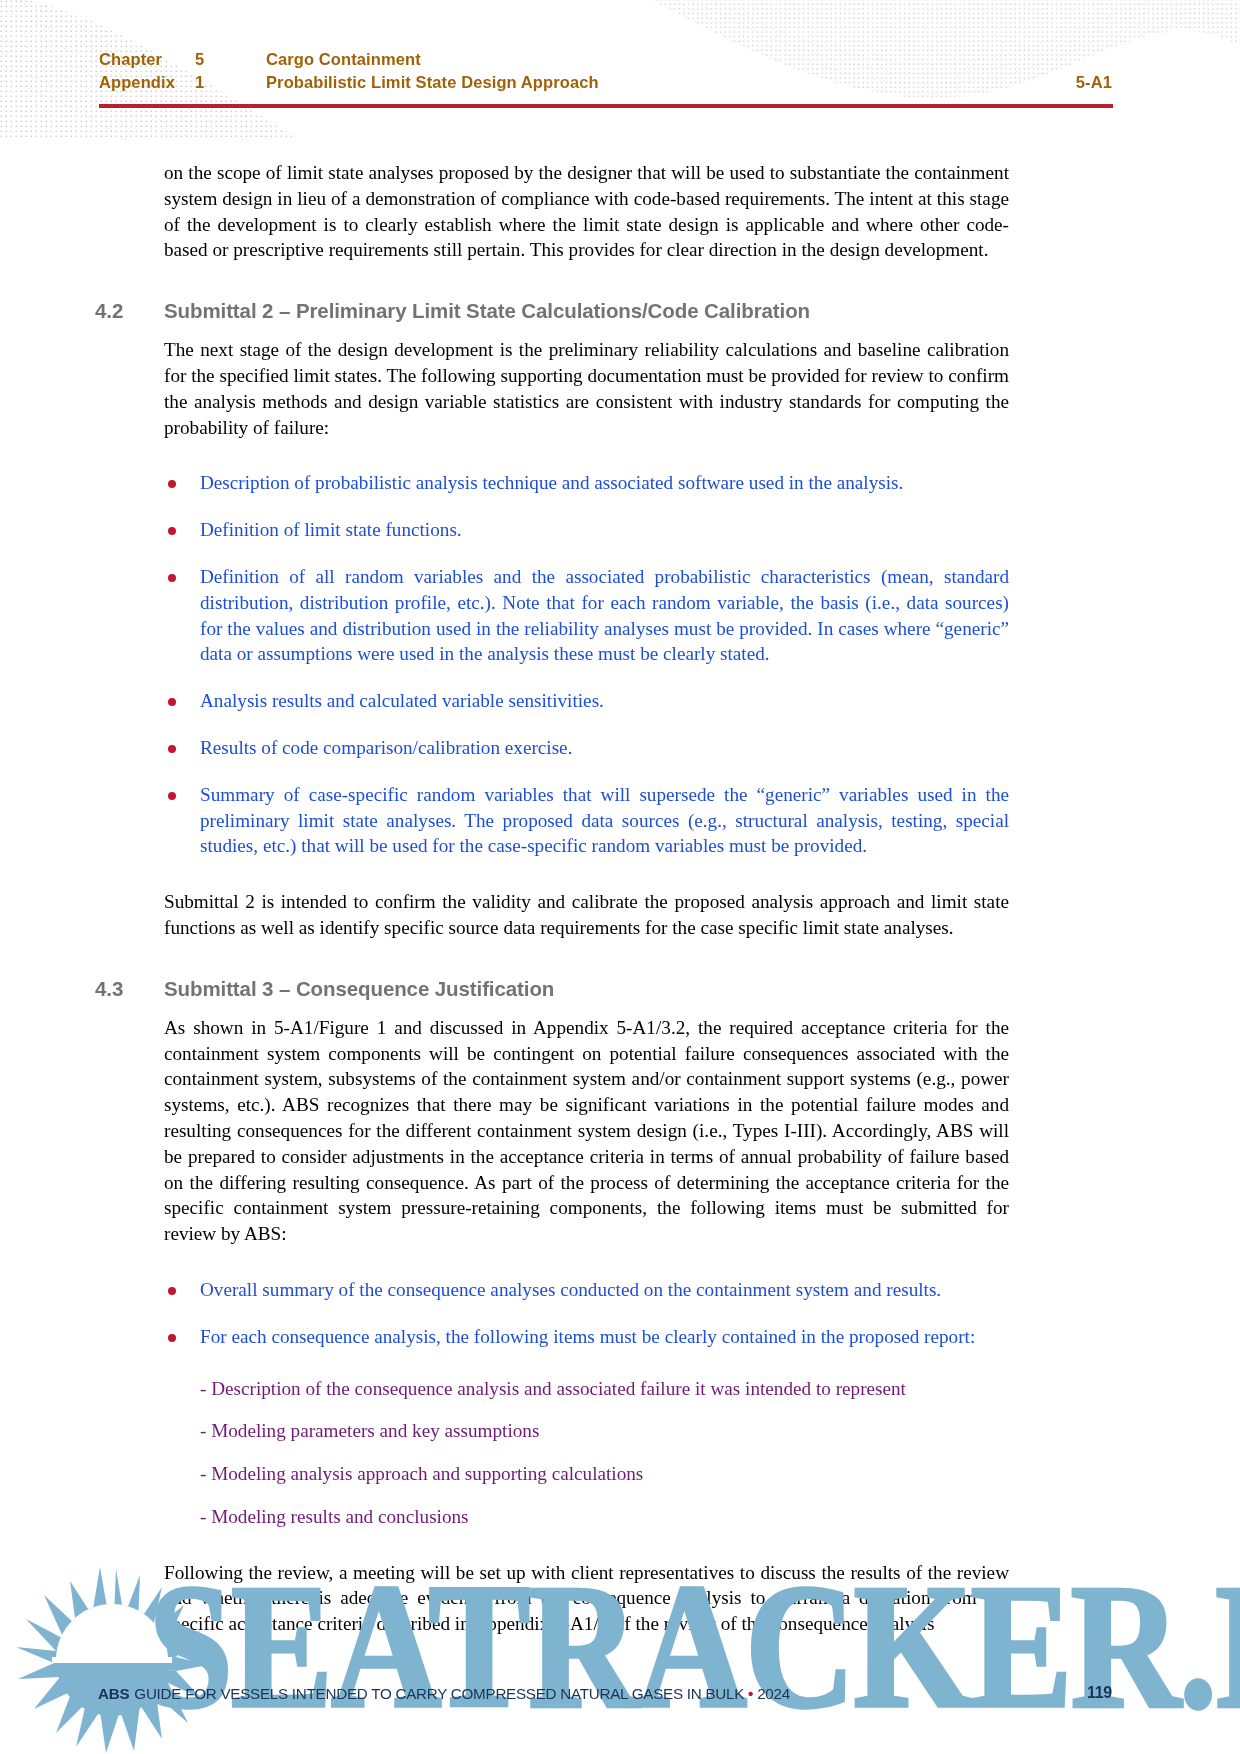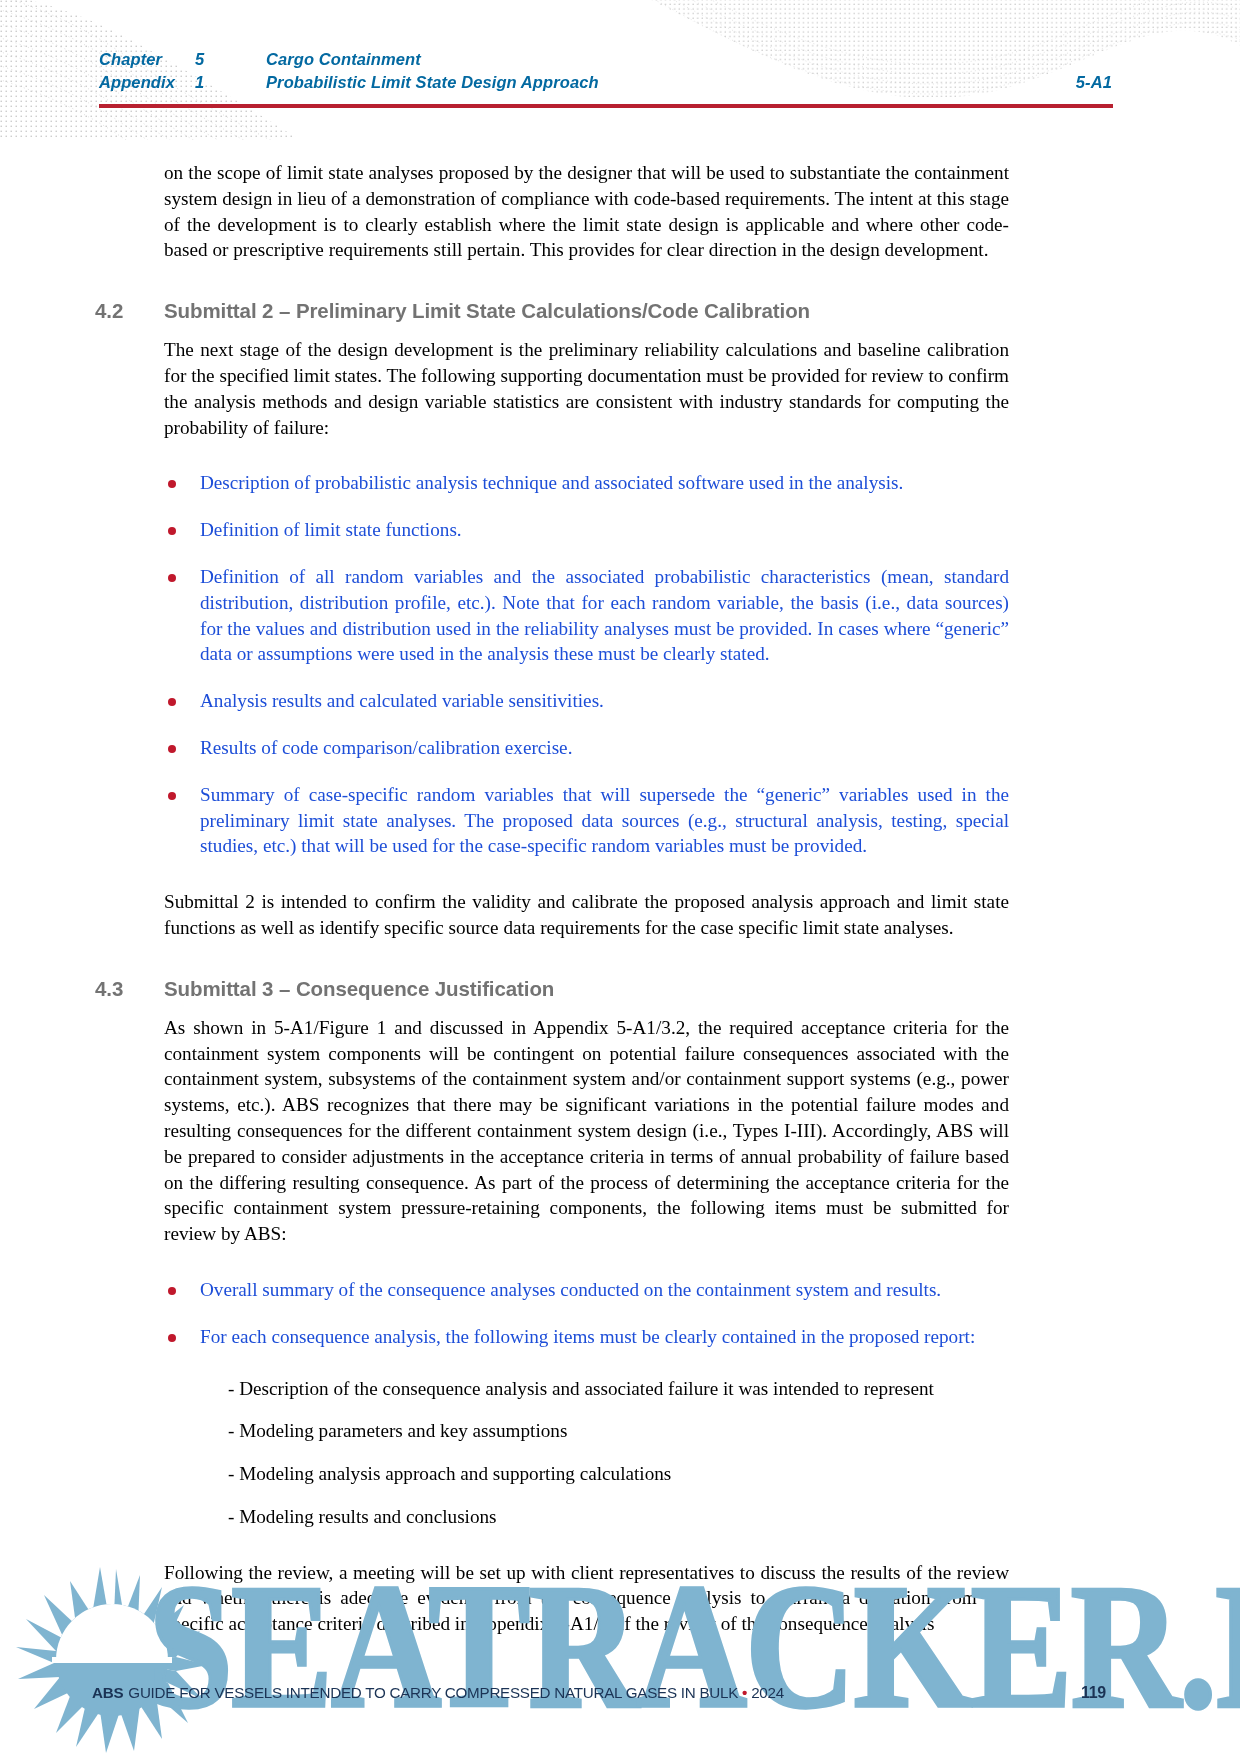"Chapter" .header-row { color: #0369a1 -> #a16207; font-style: italic -> none }
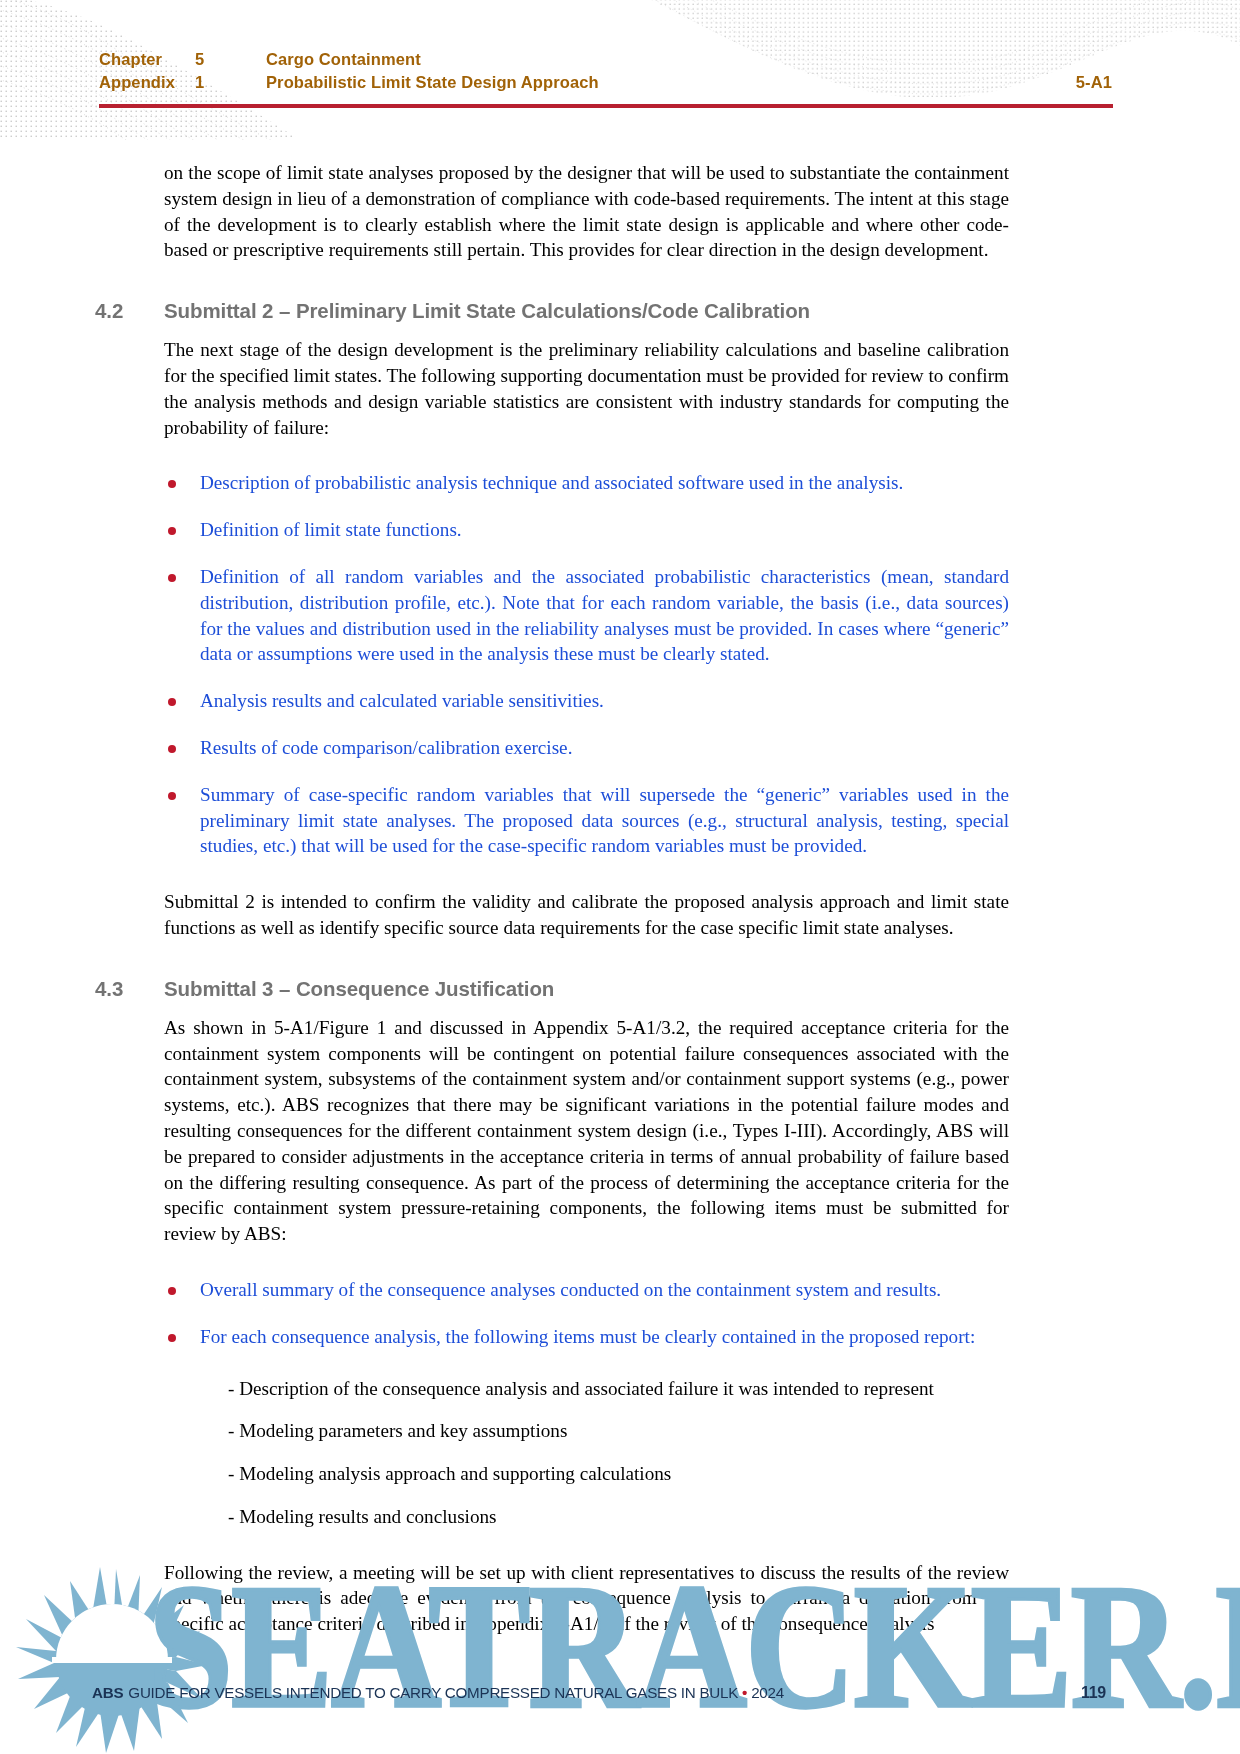"- Description of the consequence" .sub-item { color: #000000 -> #701a75; margin-left: 28px -> none }
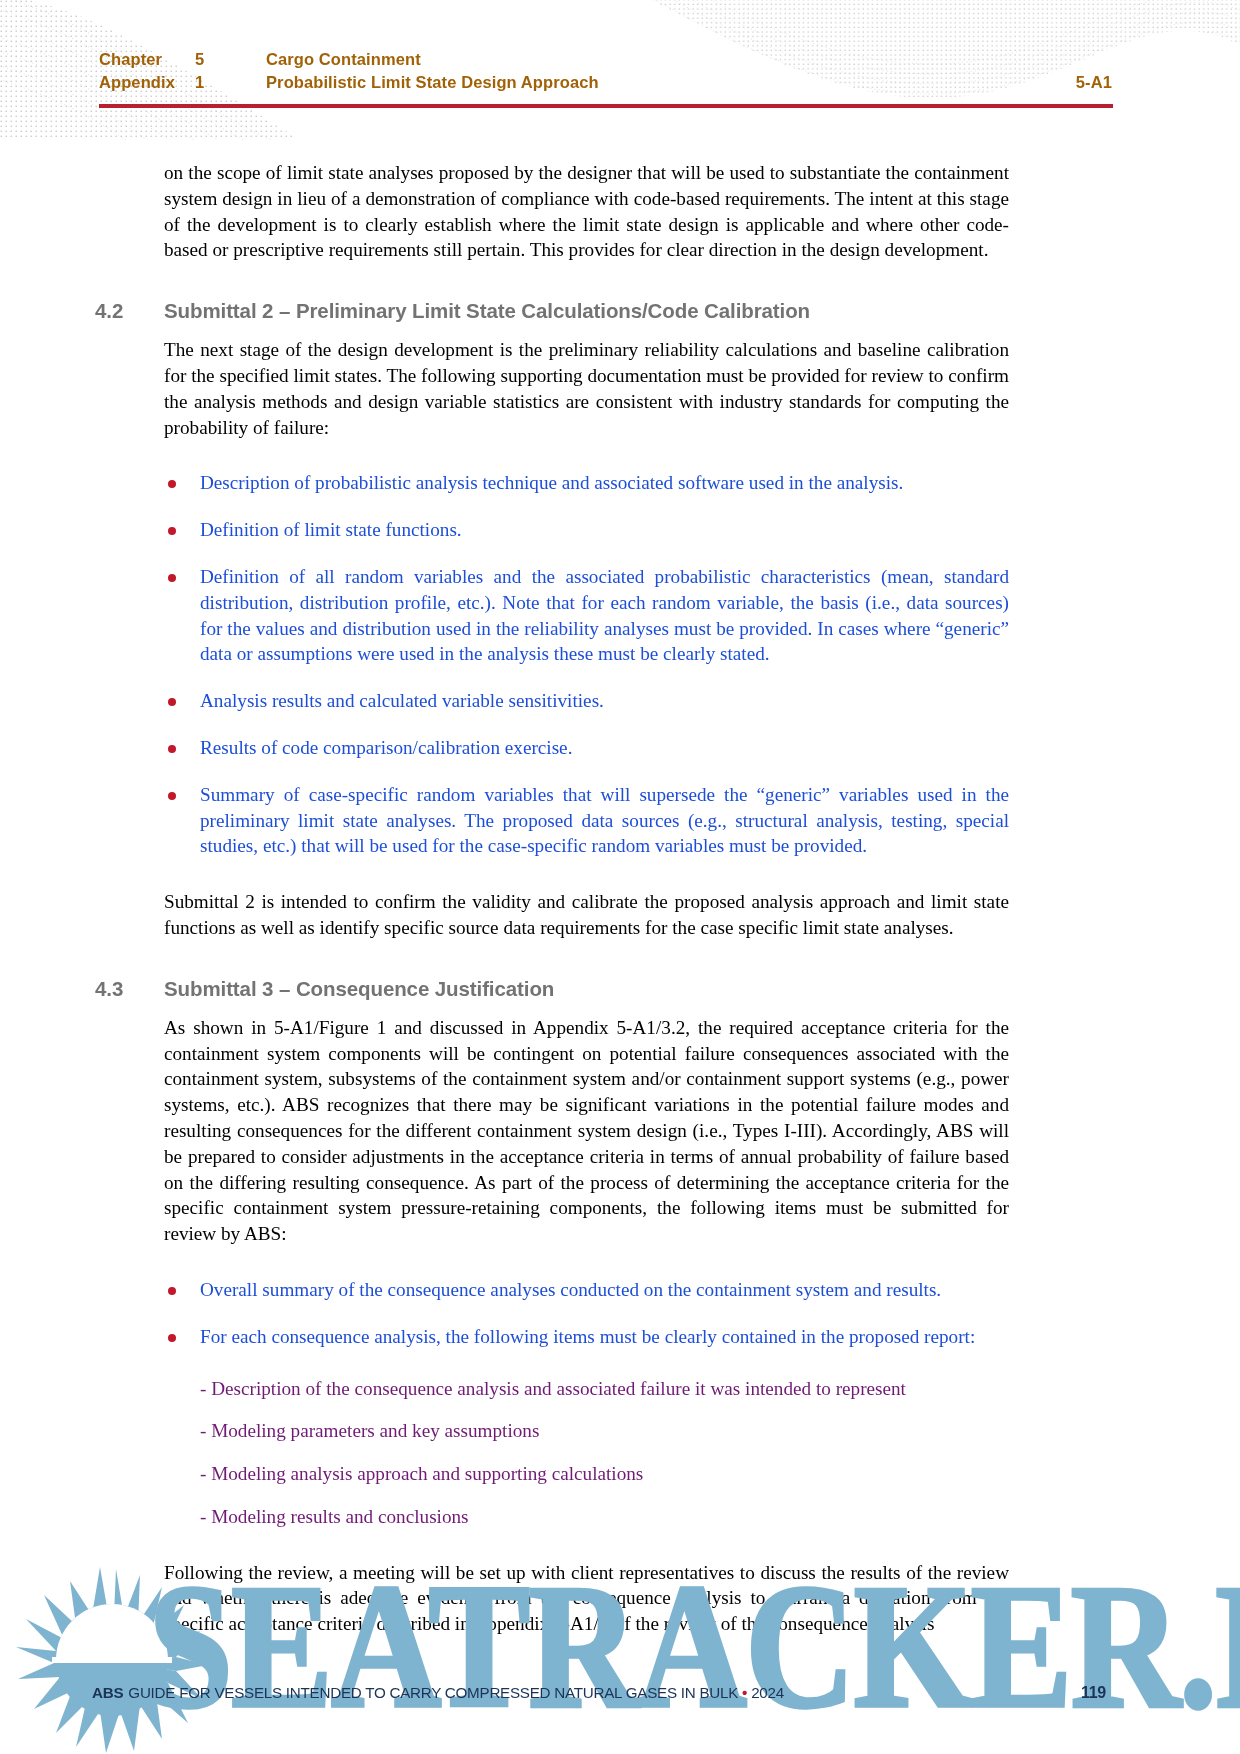"ABS" .footer { align-items: flex-start -> center; left: 92px -> 98px }
